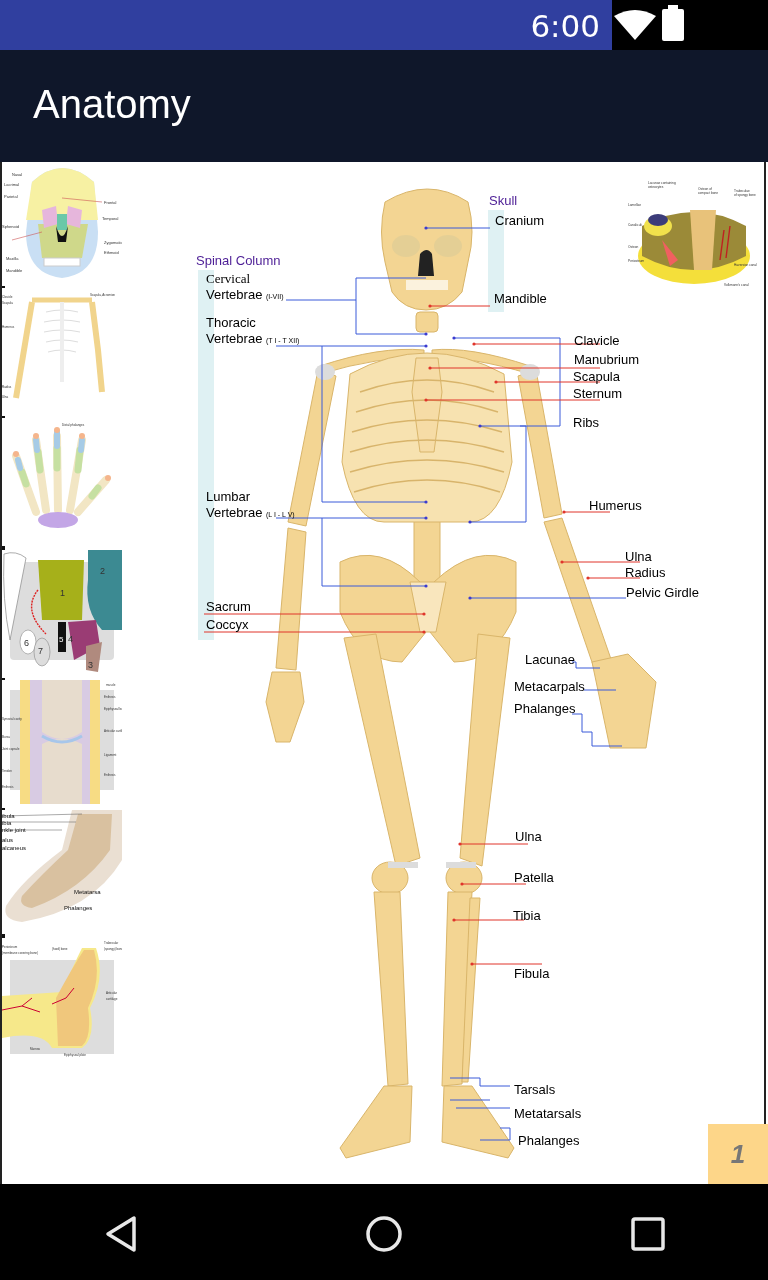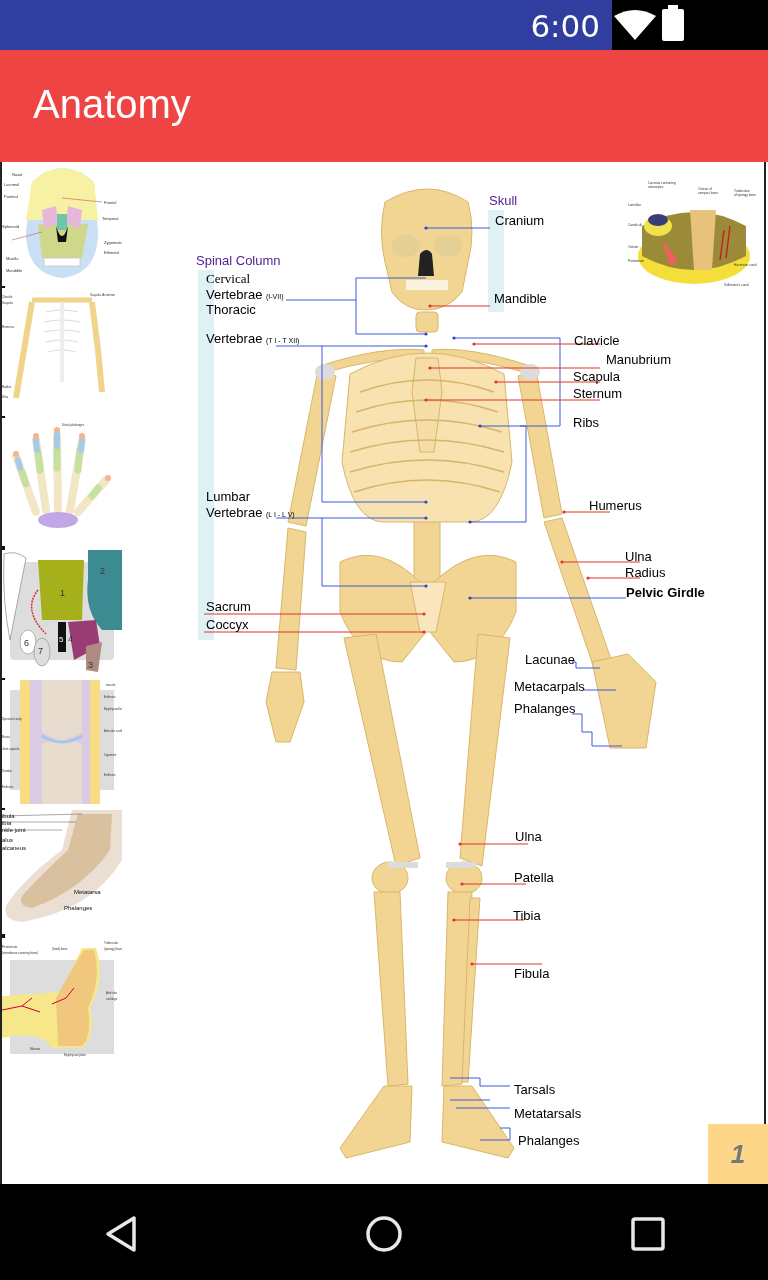"Anatomy" .app-bar { background: #ef4444 -> #0f172a }
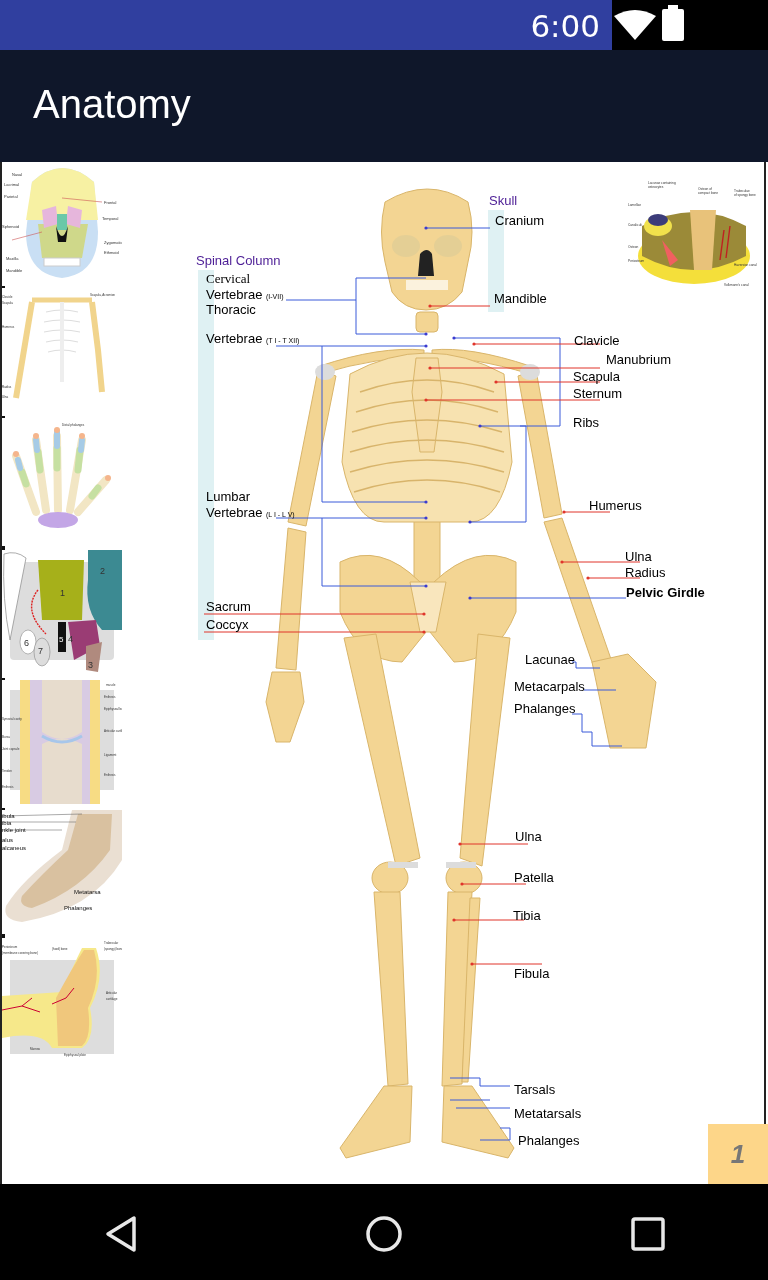"Thoracic" span.lbl { top: 140px -> 153px }
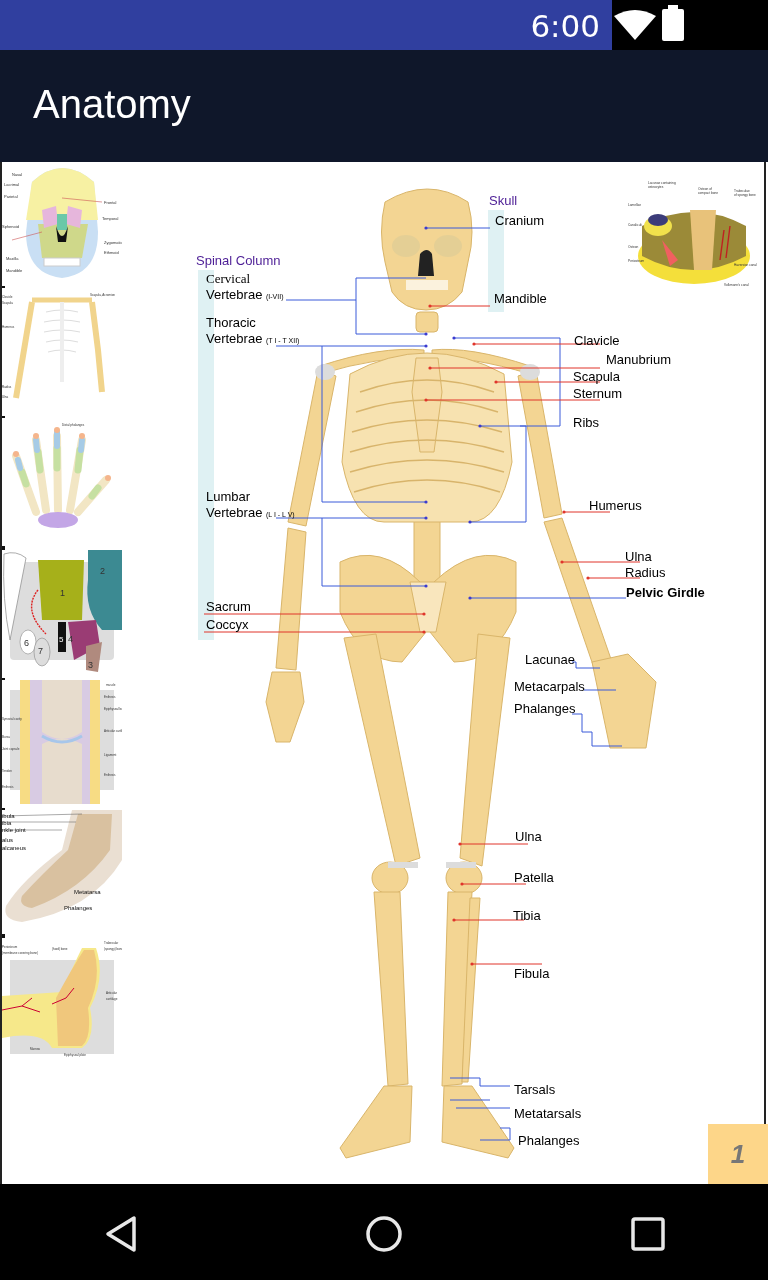"Manubrium" span.lbl { margin-left: 32px -> none }
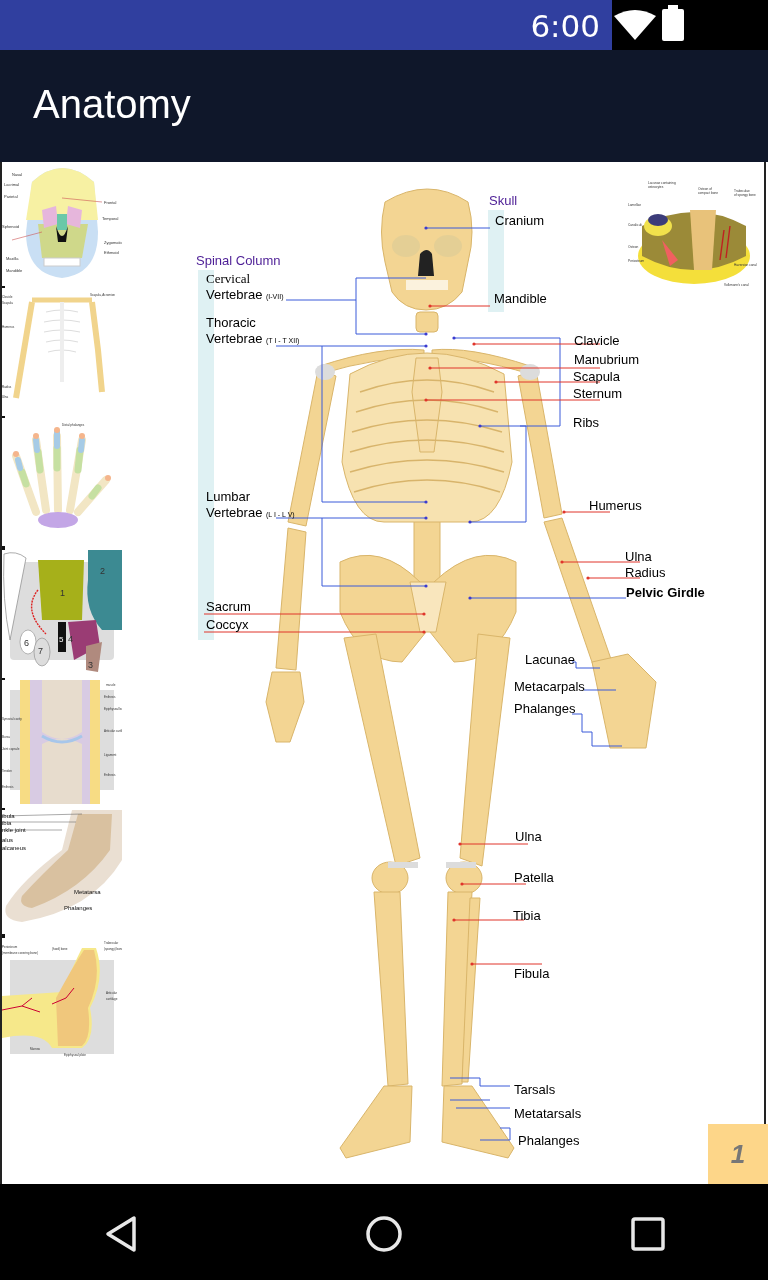"Pelvic Girdle" span.lbl { font-weight: bold -> none }
